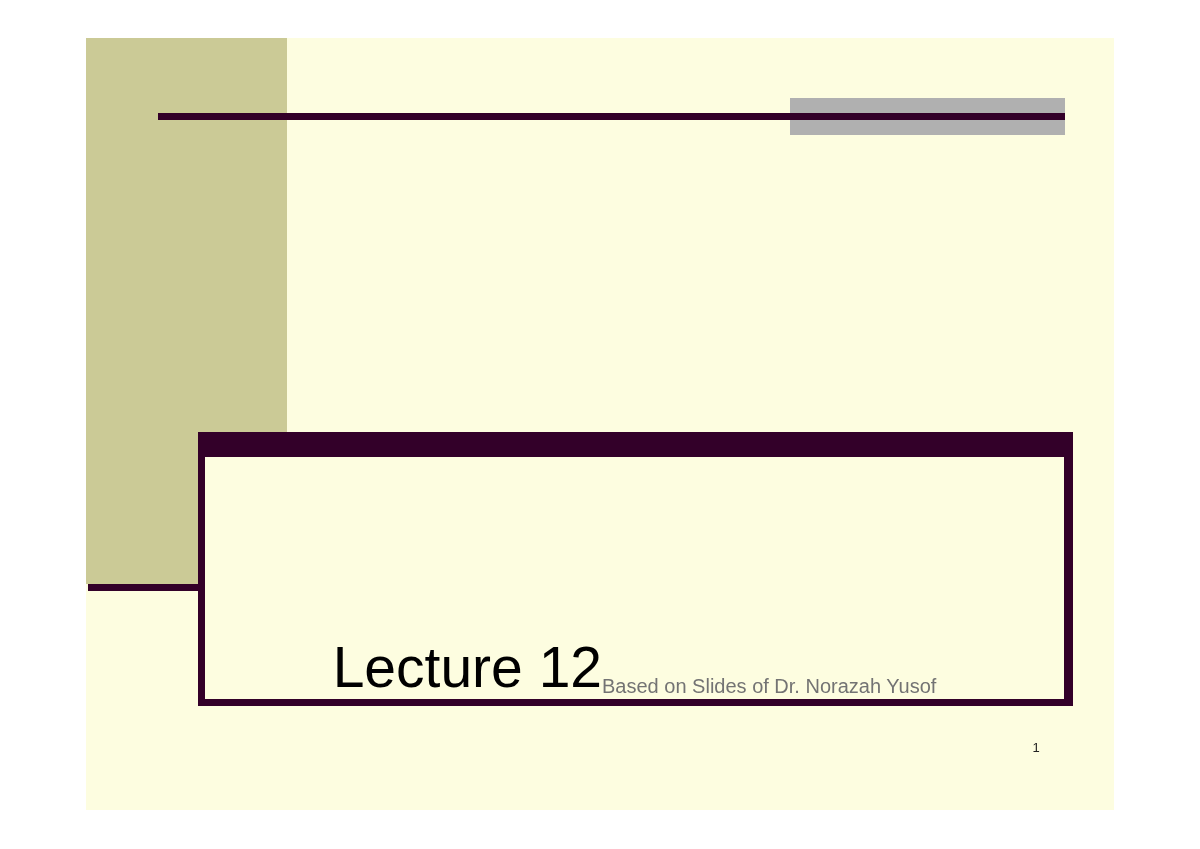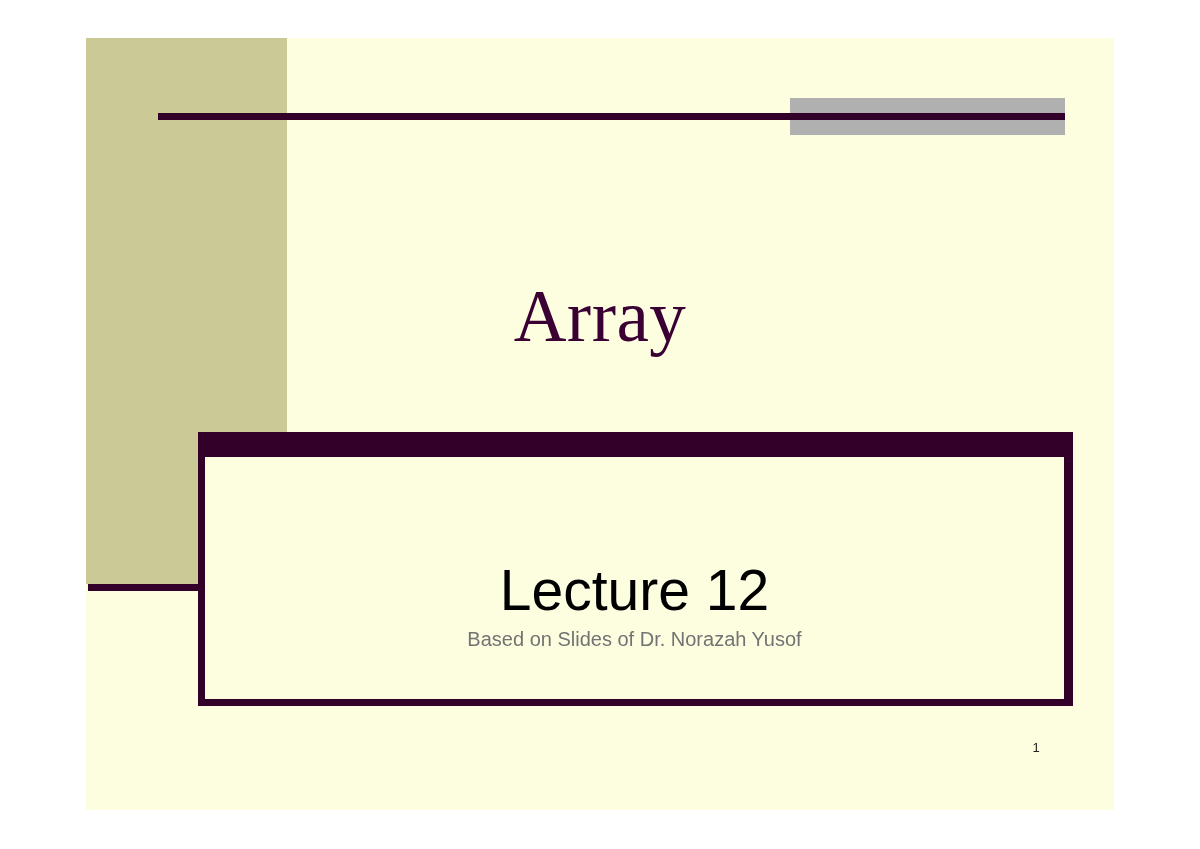"Array" div.slide-title { html: <div>Array</div> -> none }
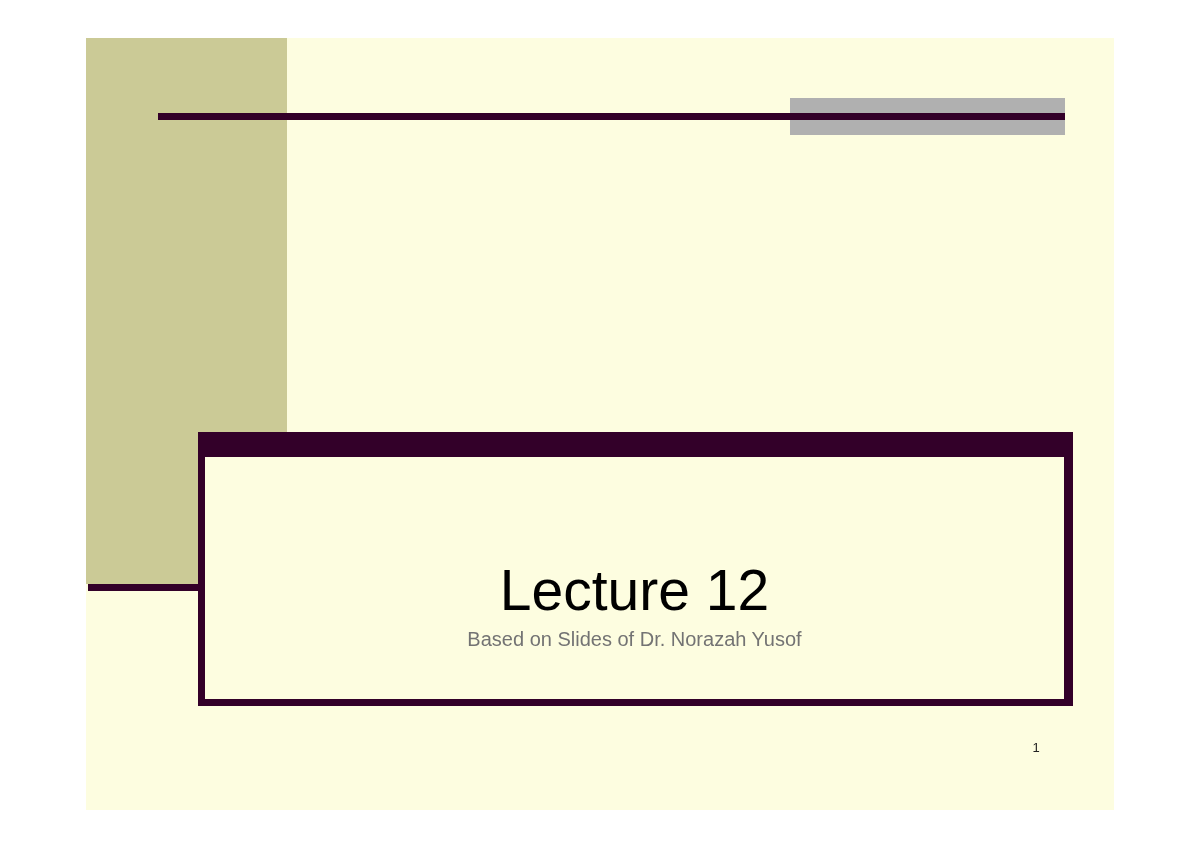"Lecture 12" .subtitle-inner { align-items: center -> flex-end; flex-direction: column -> row }
